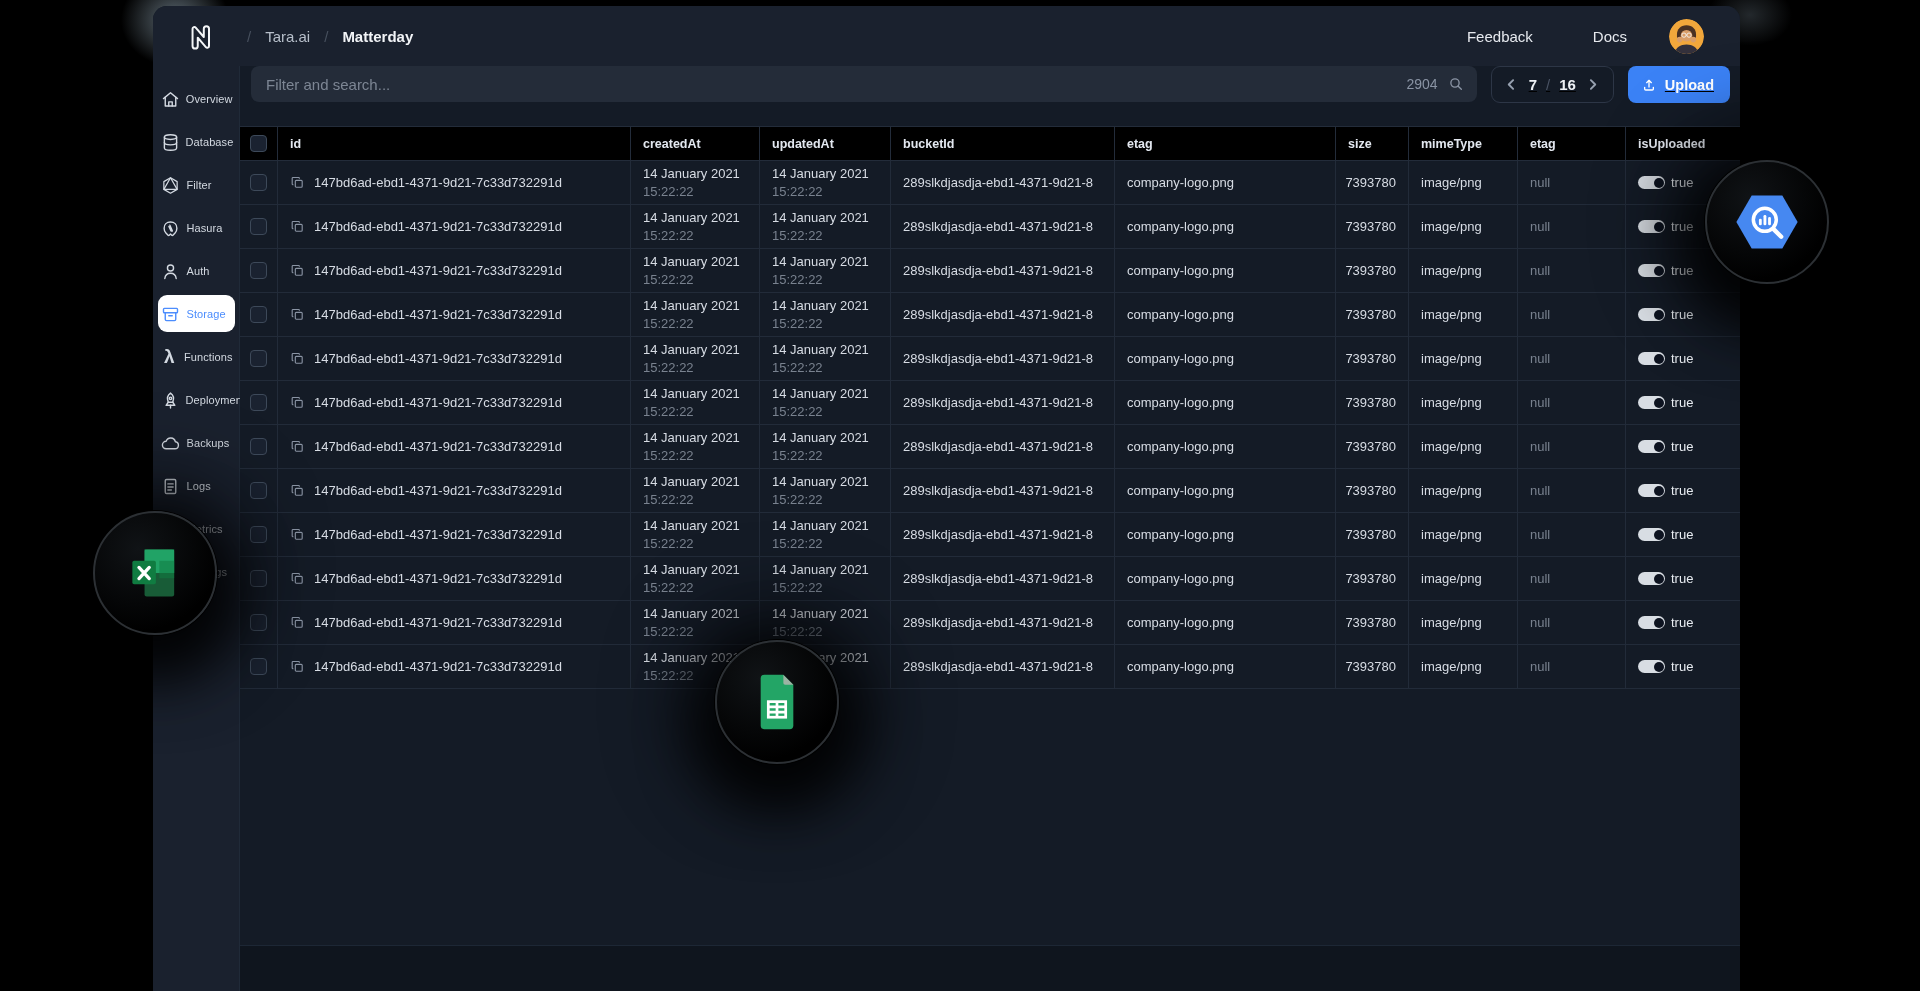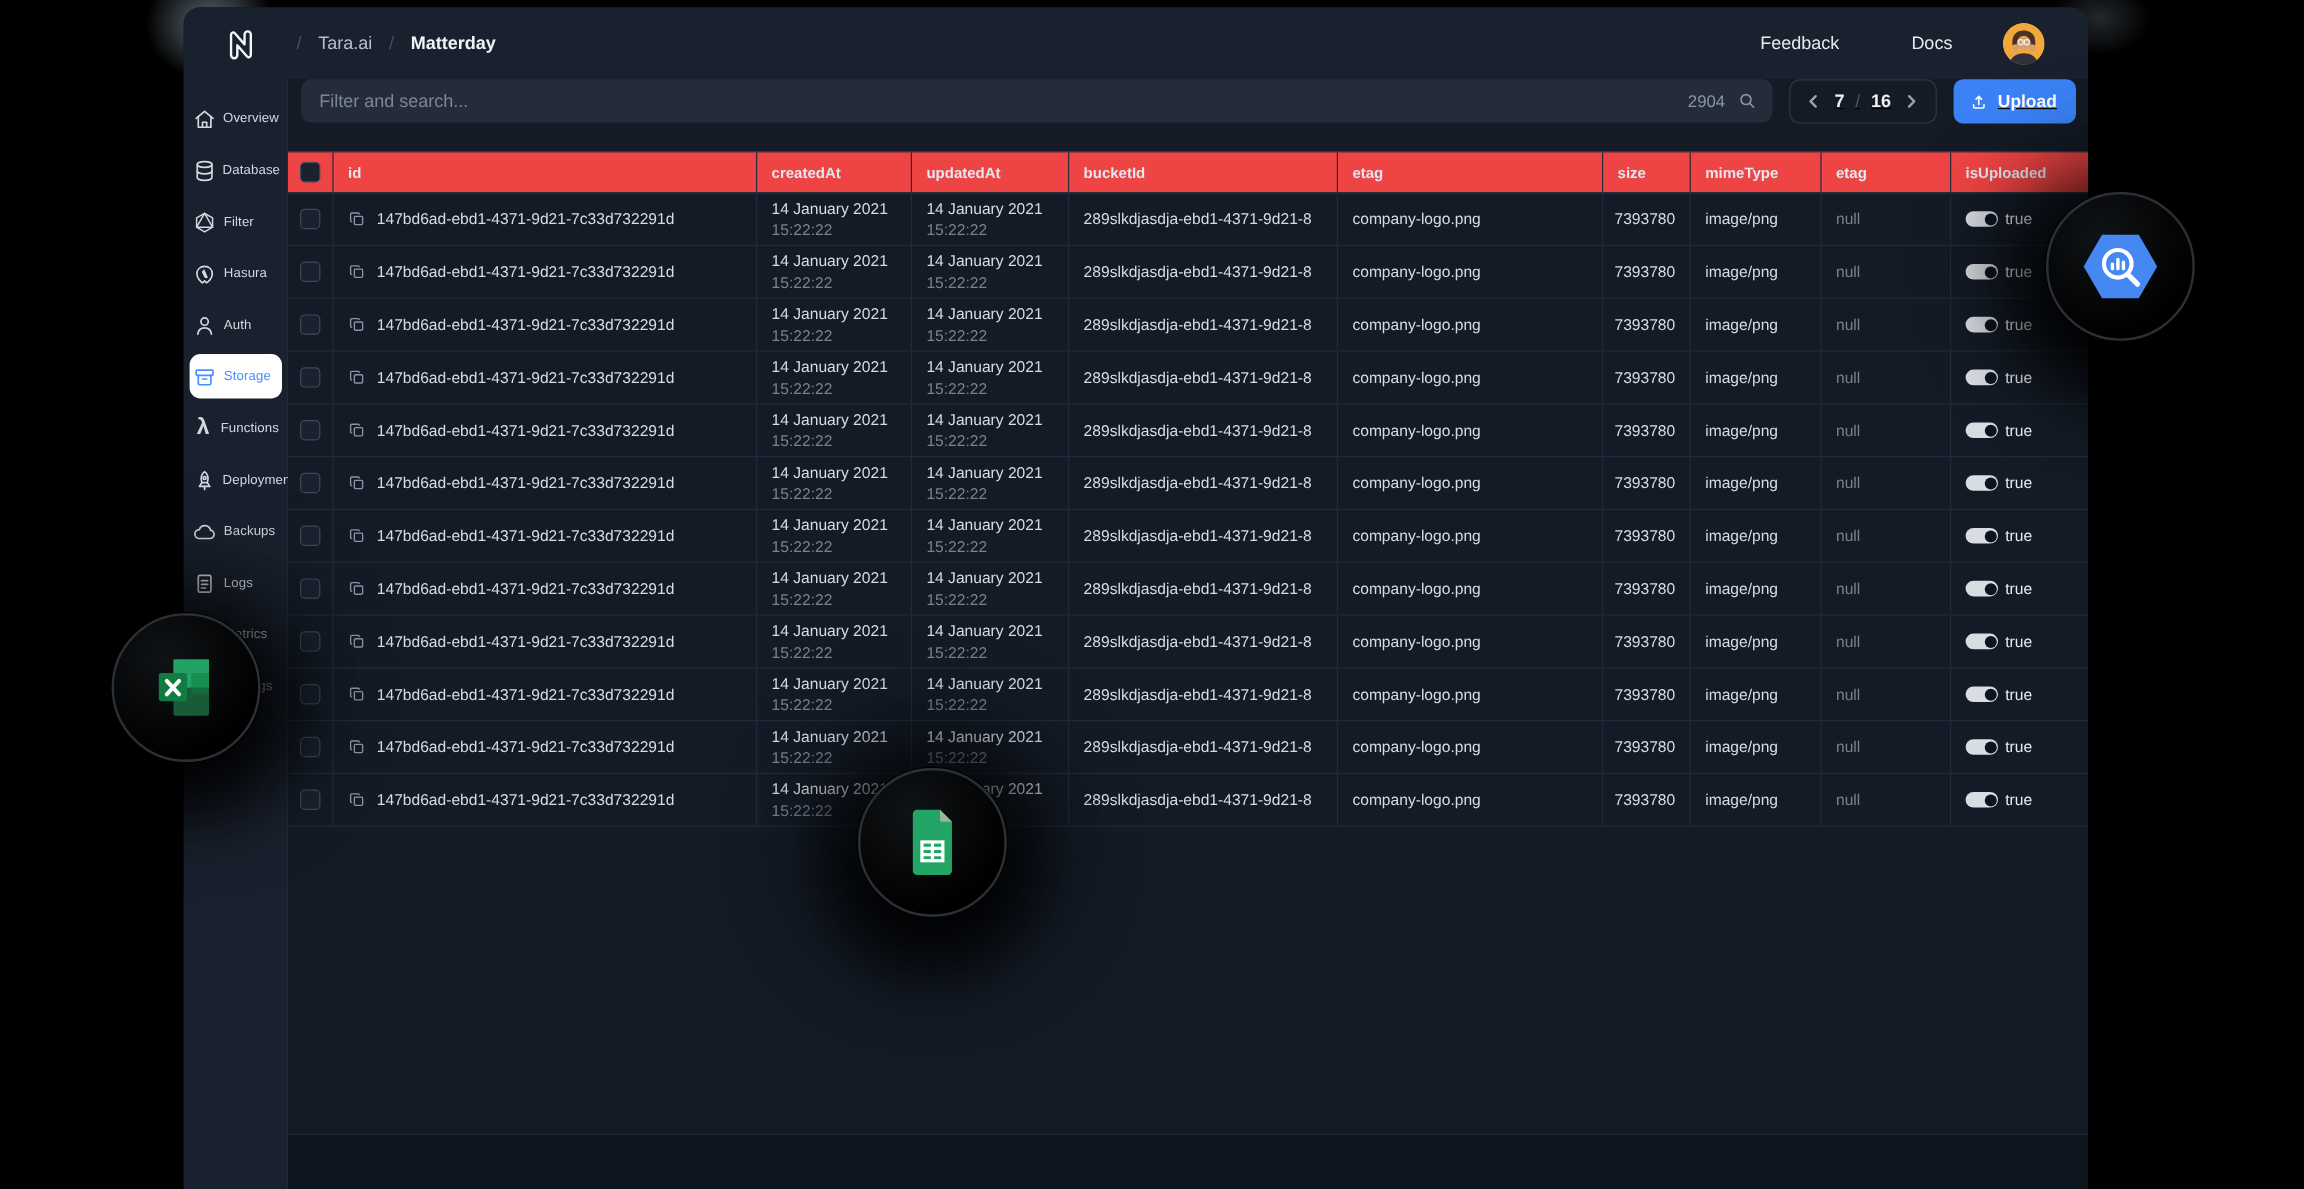"id" .thead { background: #ef4444 -> #000000 }
